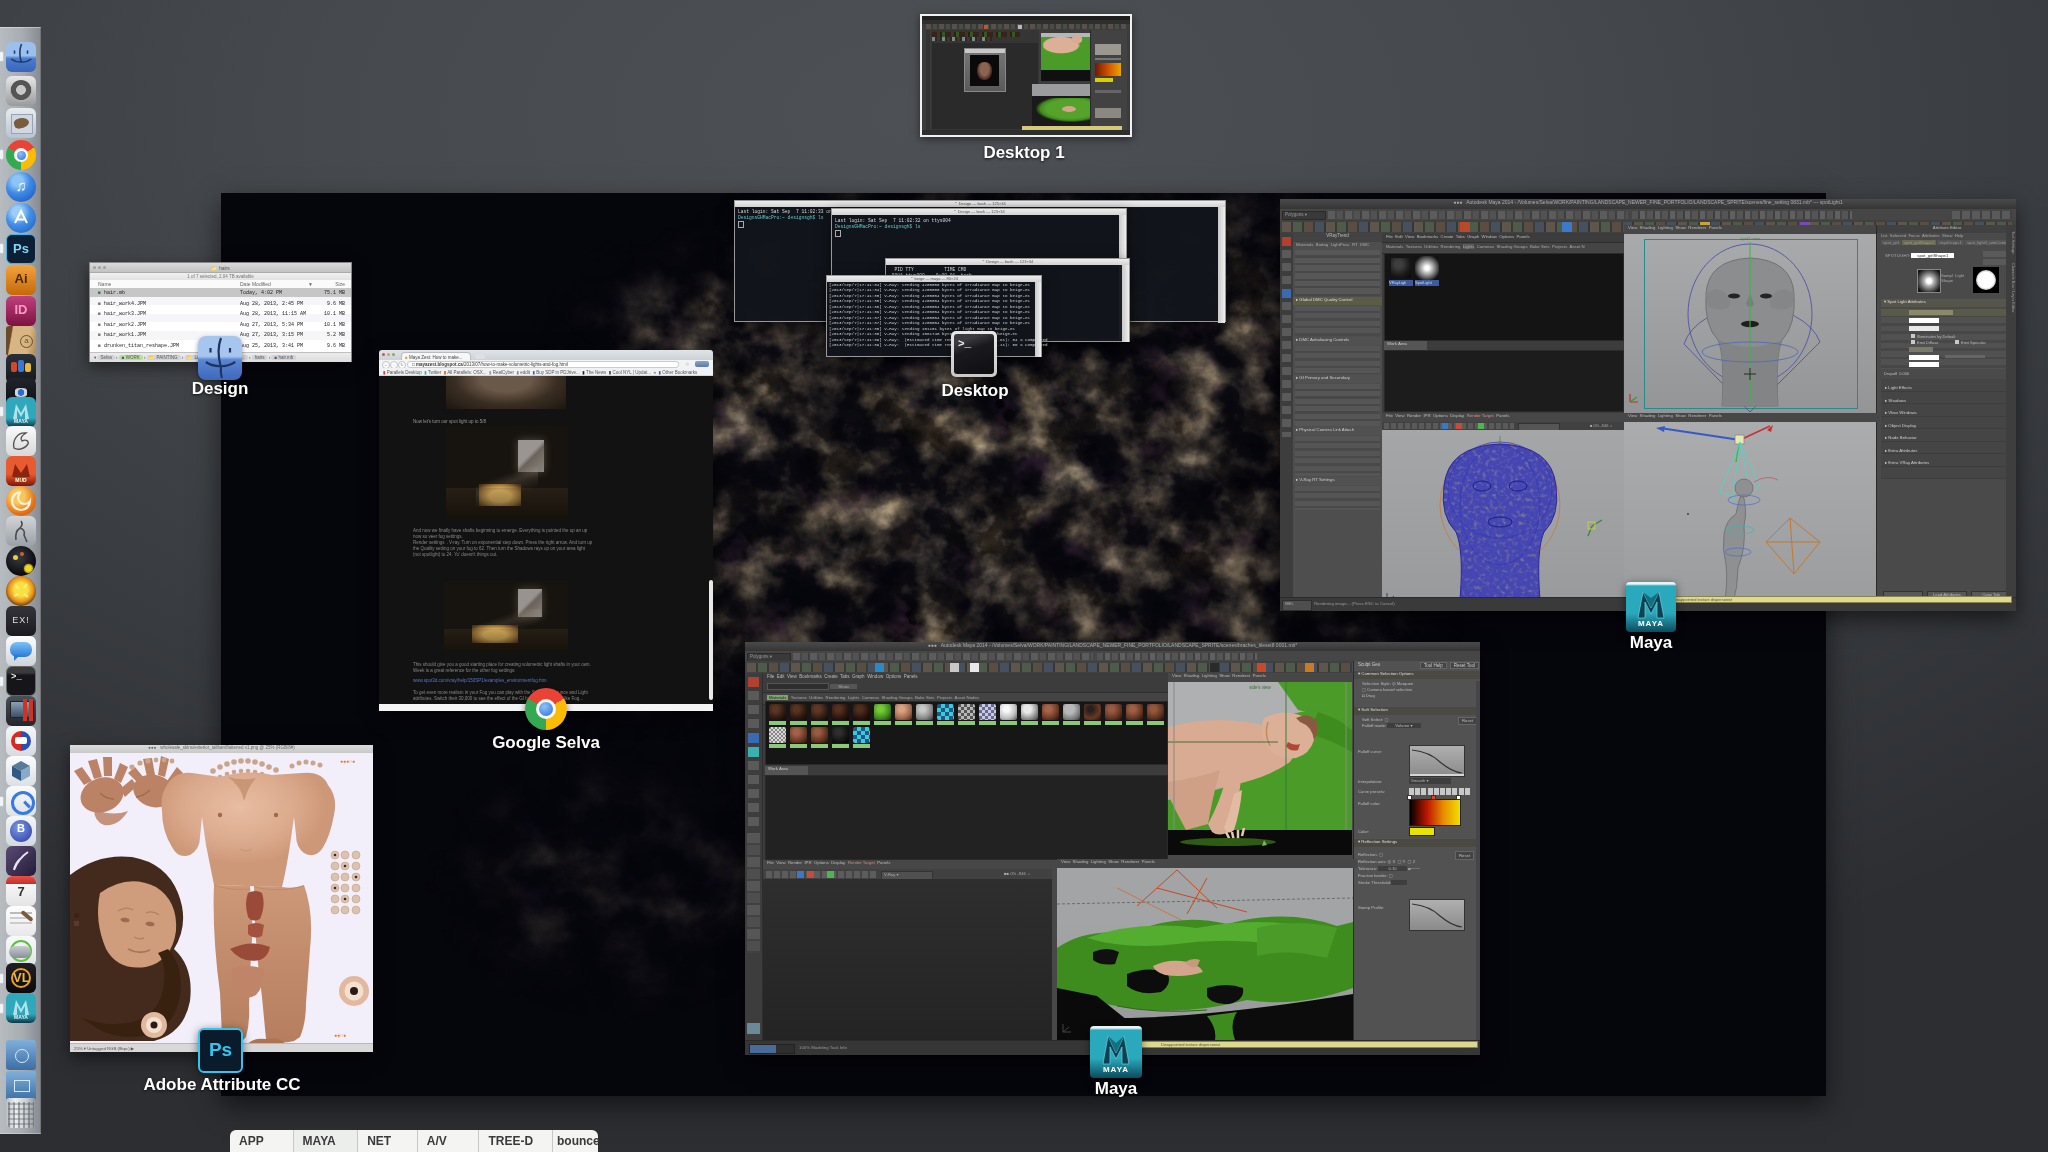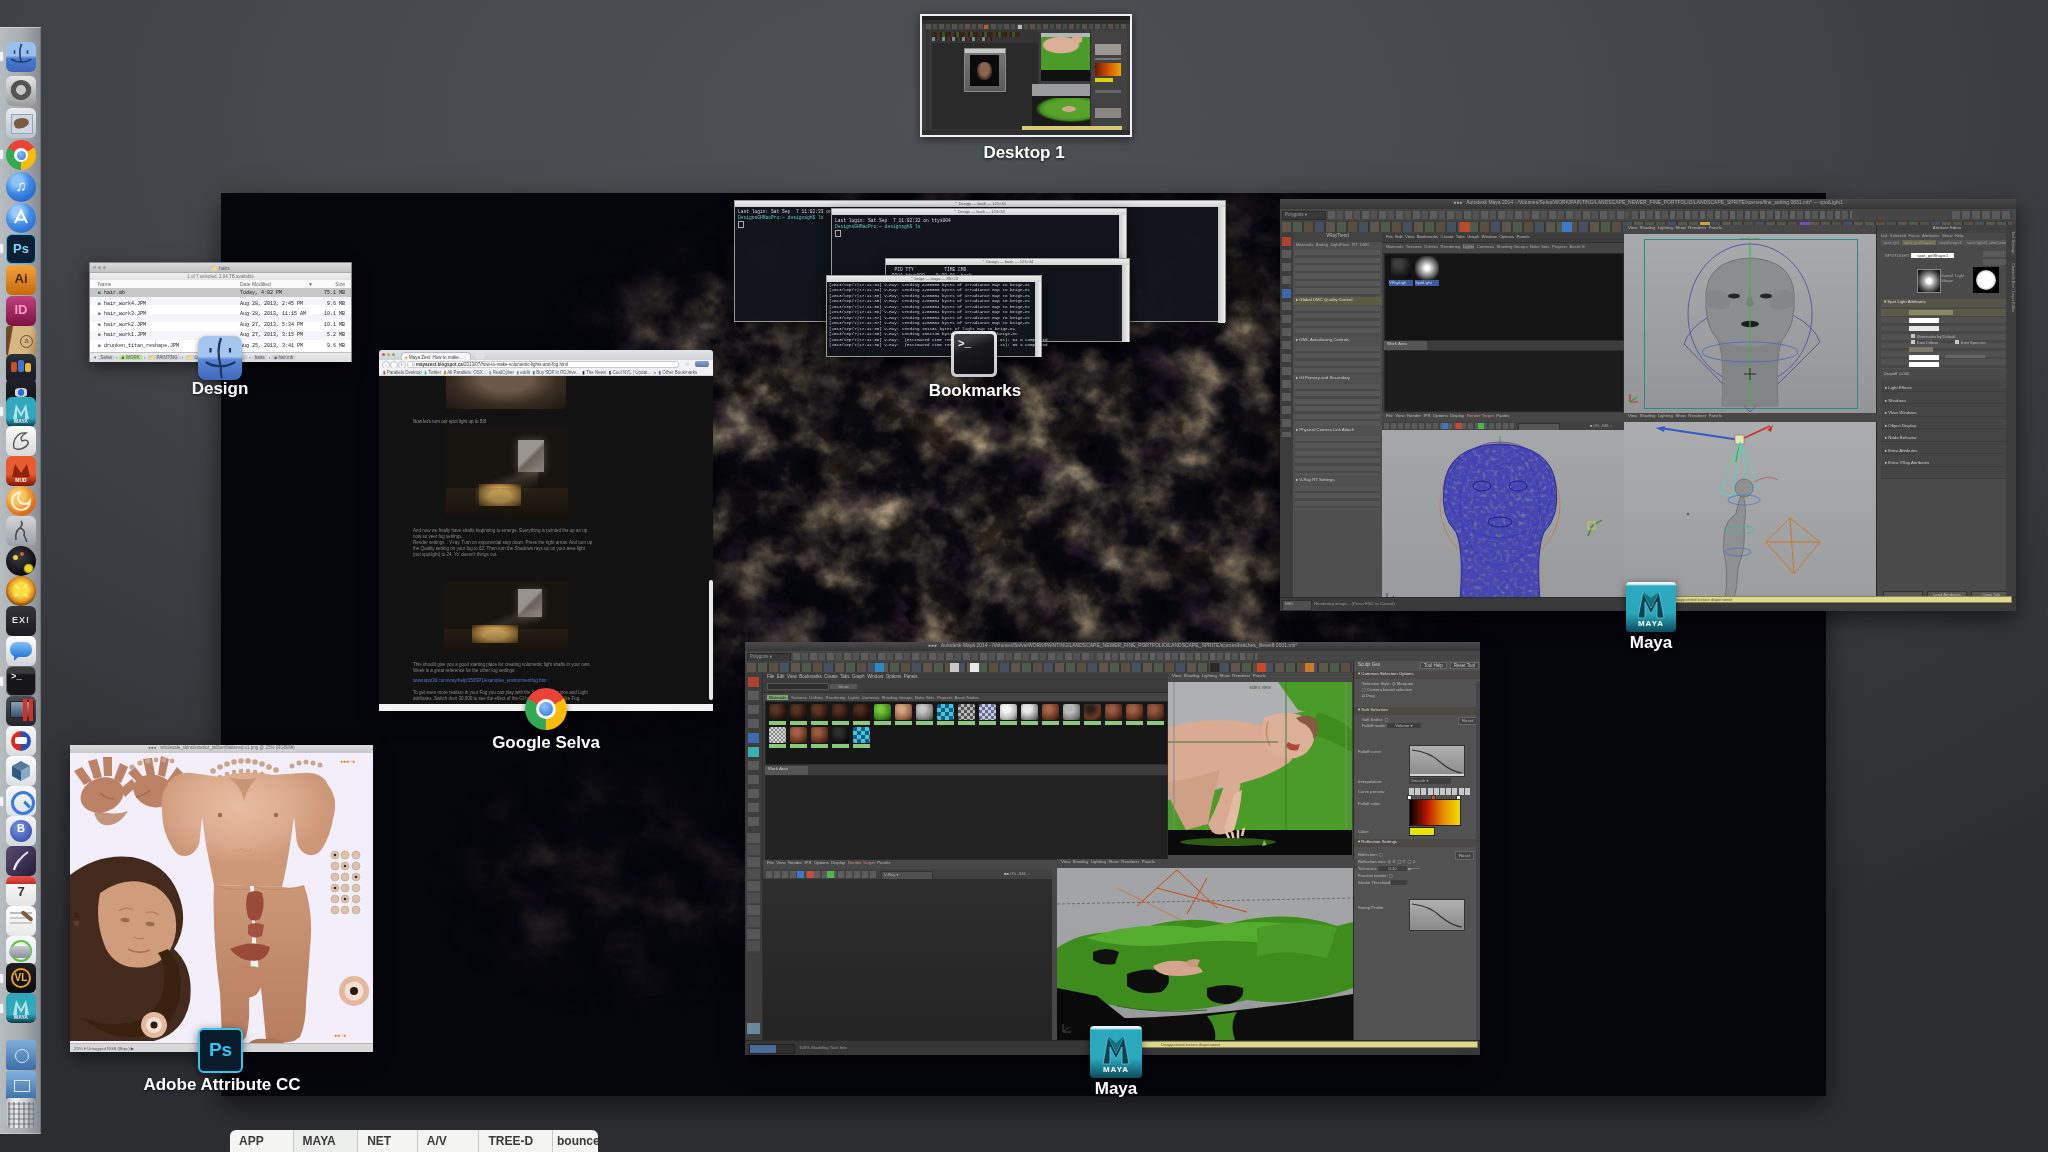"Bookmarks" div.lbl { text: Bookmarks -> Desktop }
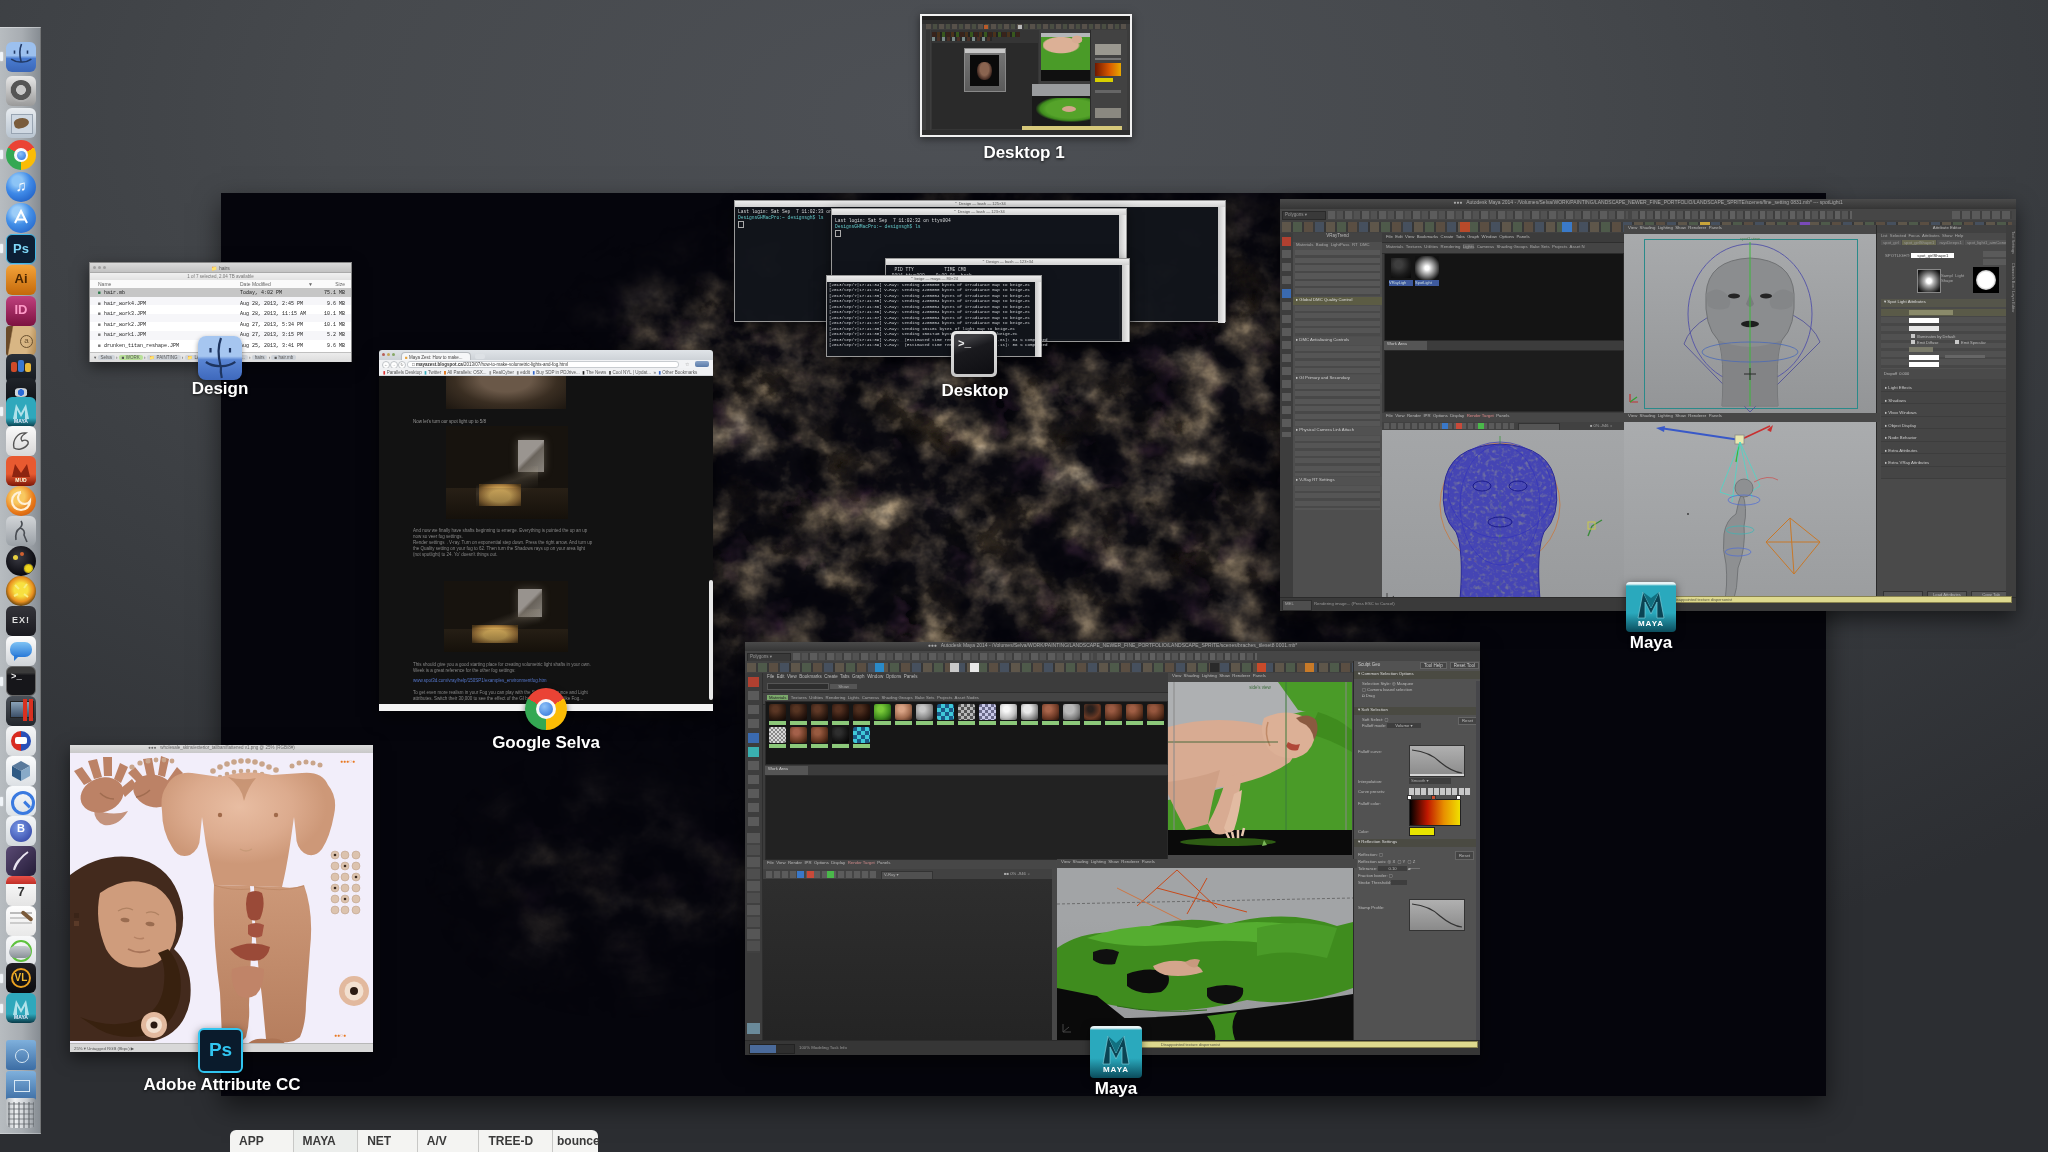"EX!" div { font-weight: bold -> normal }
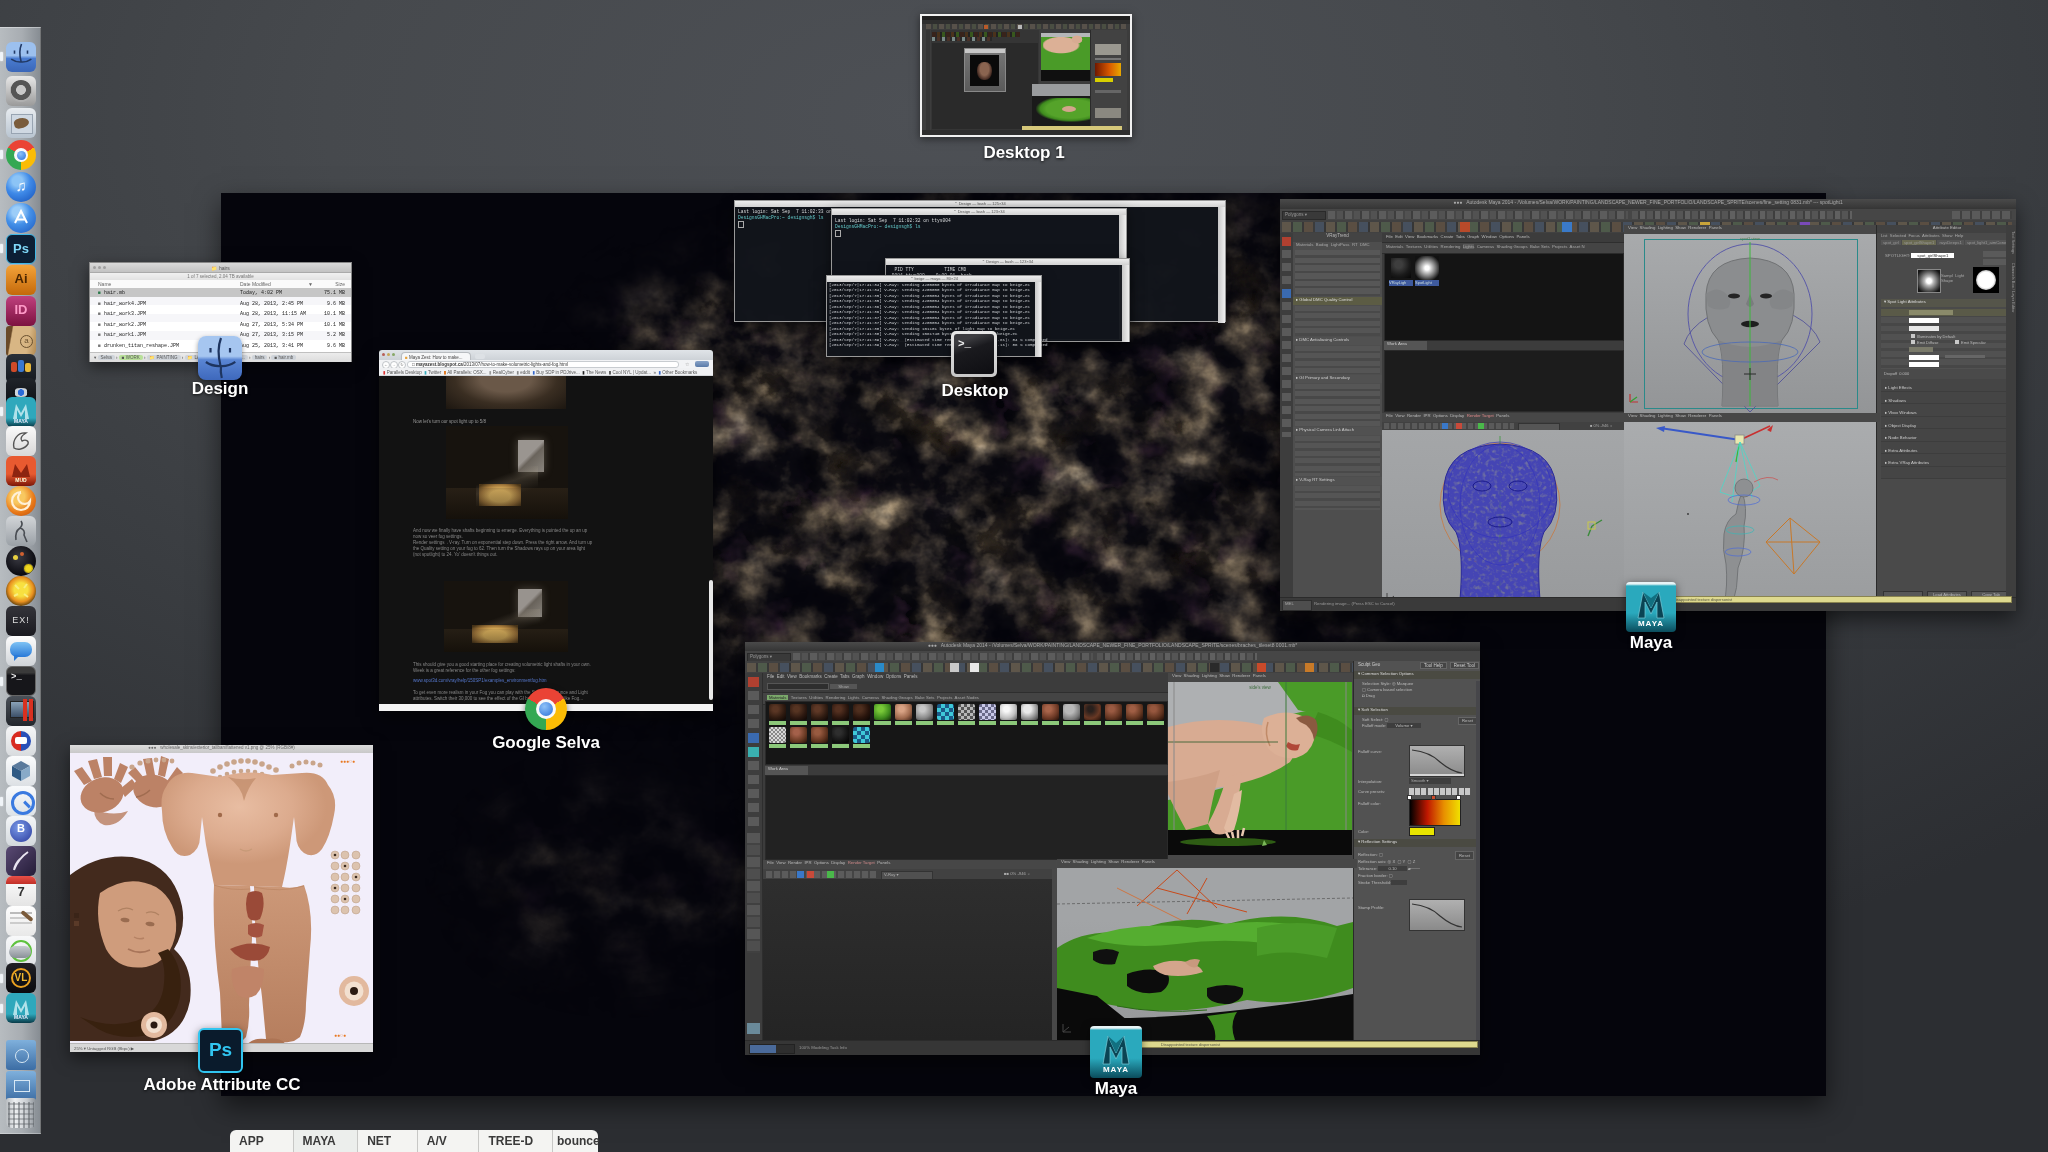"VL" div.abs { font-size: 10px -> 13px }
